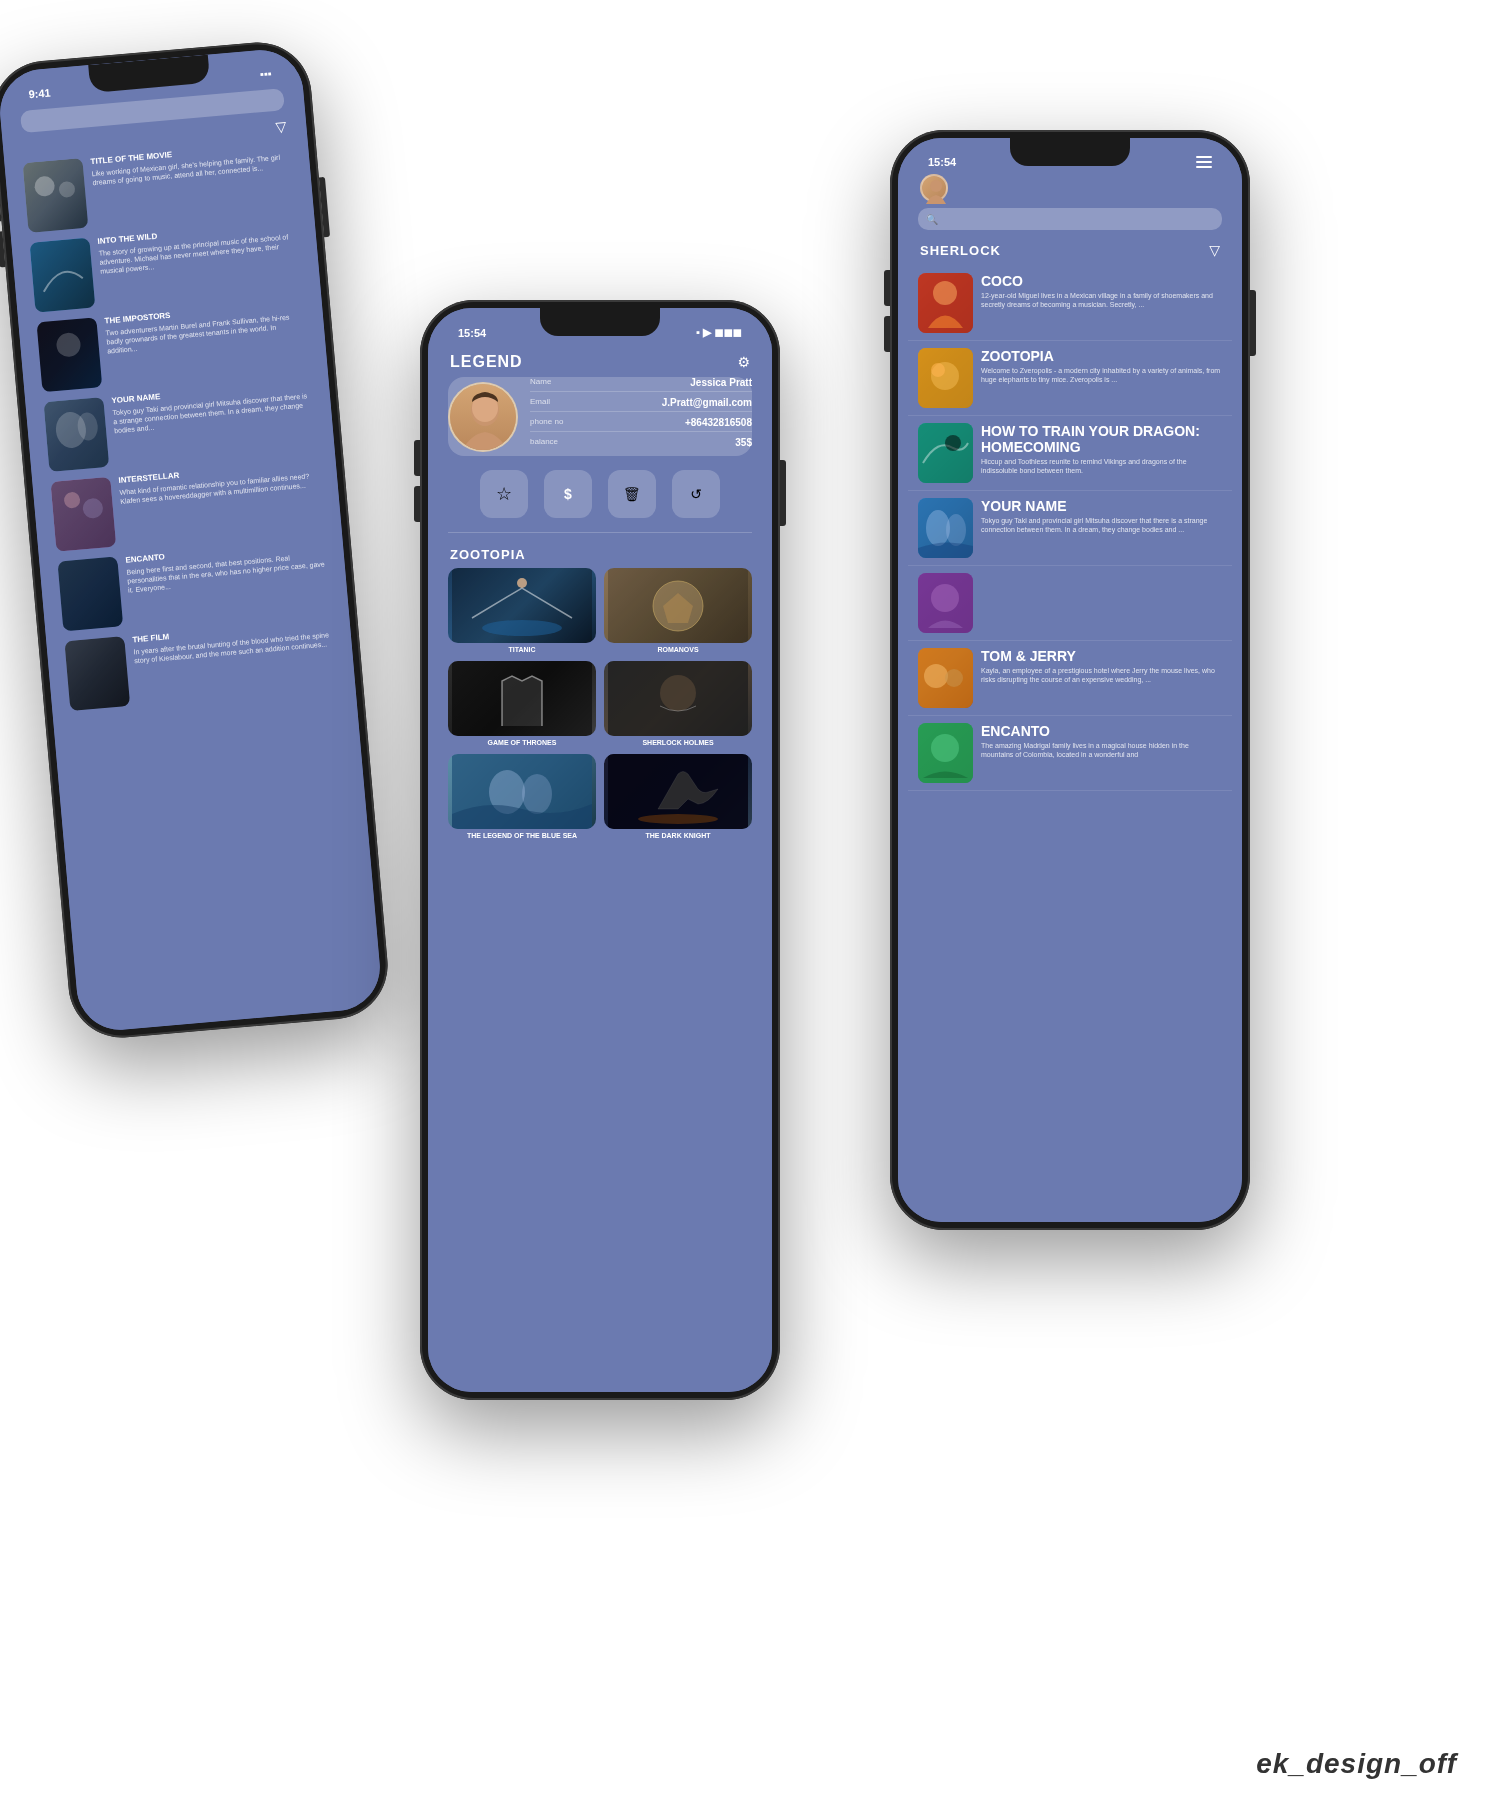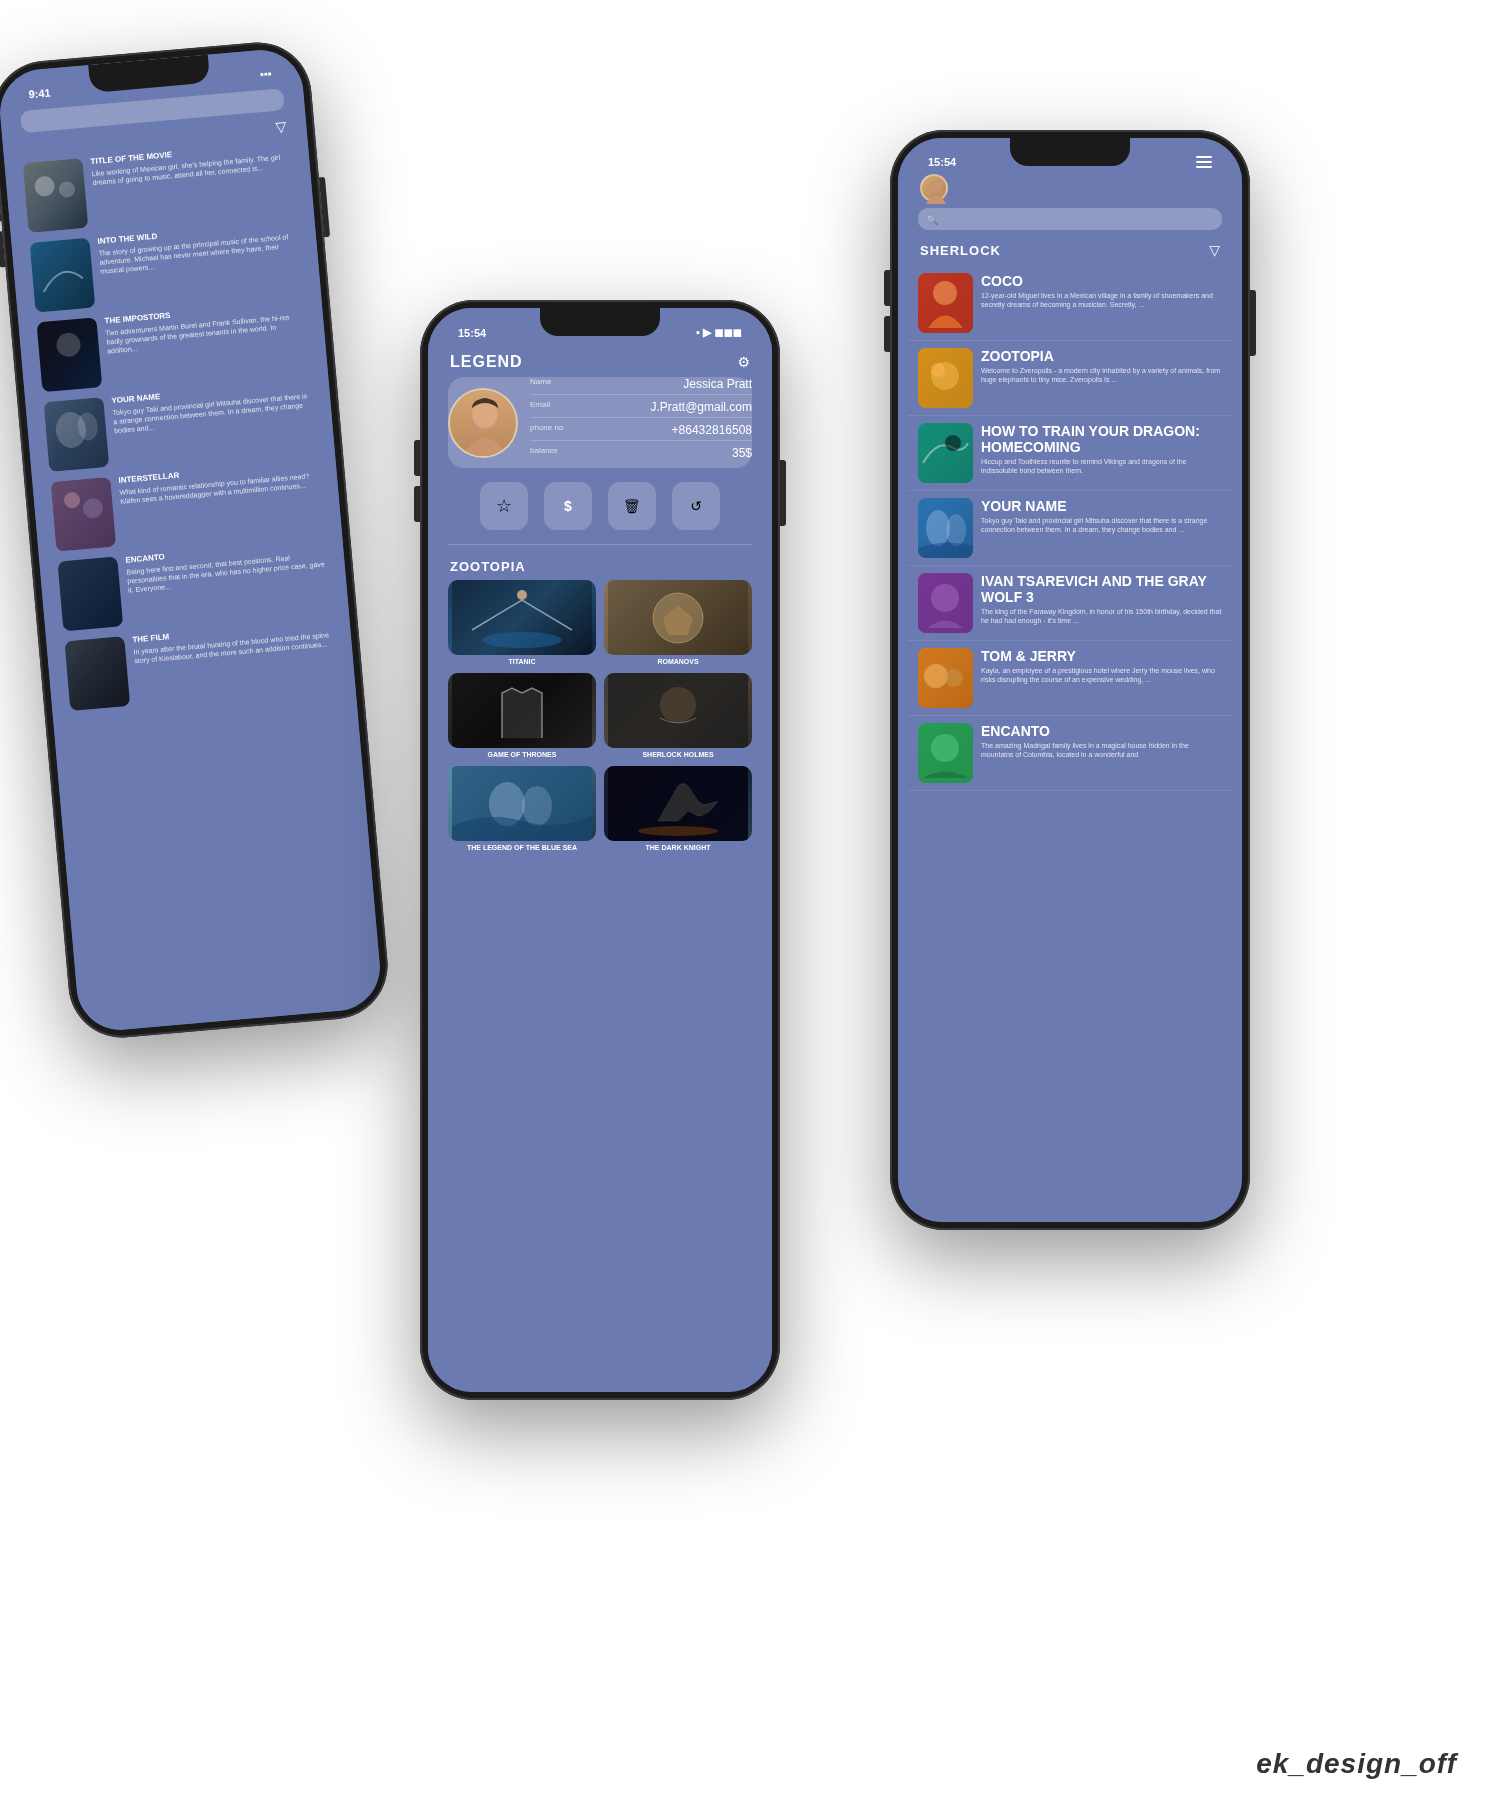"Jessica Pratt" .field-value { font-size: 12px -> 10px; font-weight: 400 -> 700 }
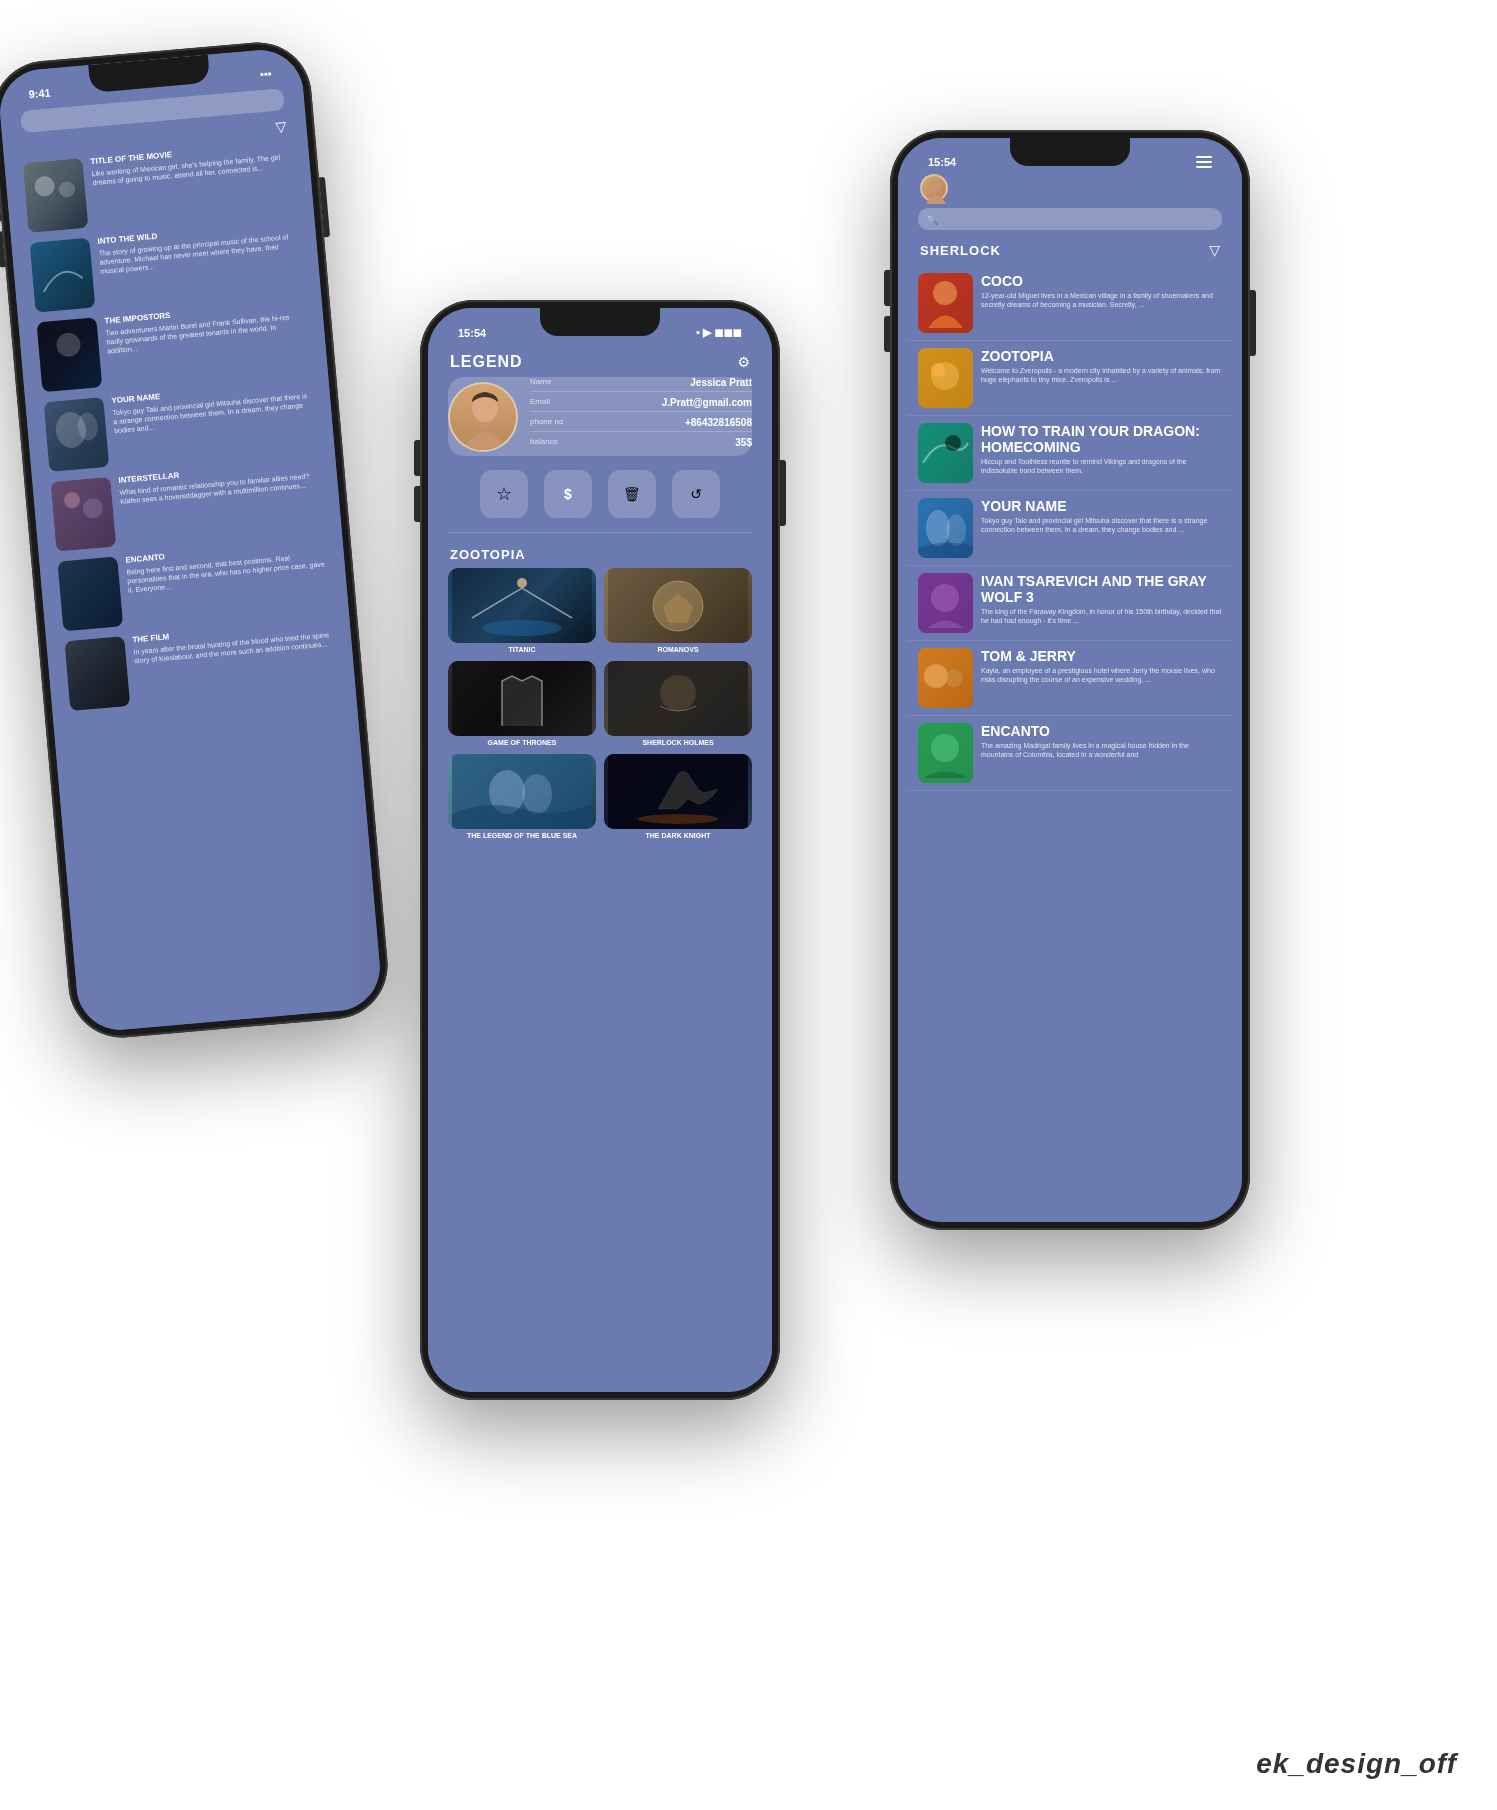"IVAN TSAREVICH AND THE GRAY" div.cartoon-info { html: <div> <h4>IVAN TSAREVICH AND THE GRAY WOLF 3</h4> <p>The king of the Faraway Kingdom, in honor of his 150th birthday, decided that he had had enough - it's time ...</p> </div> -> none }
